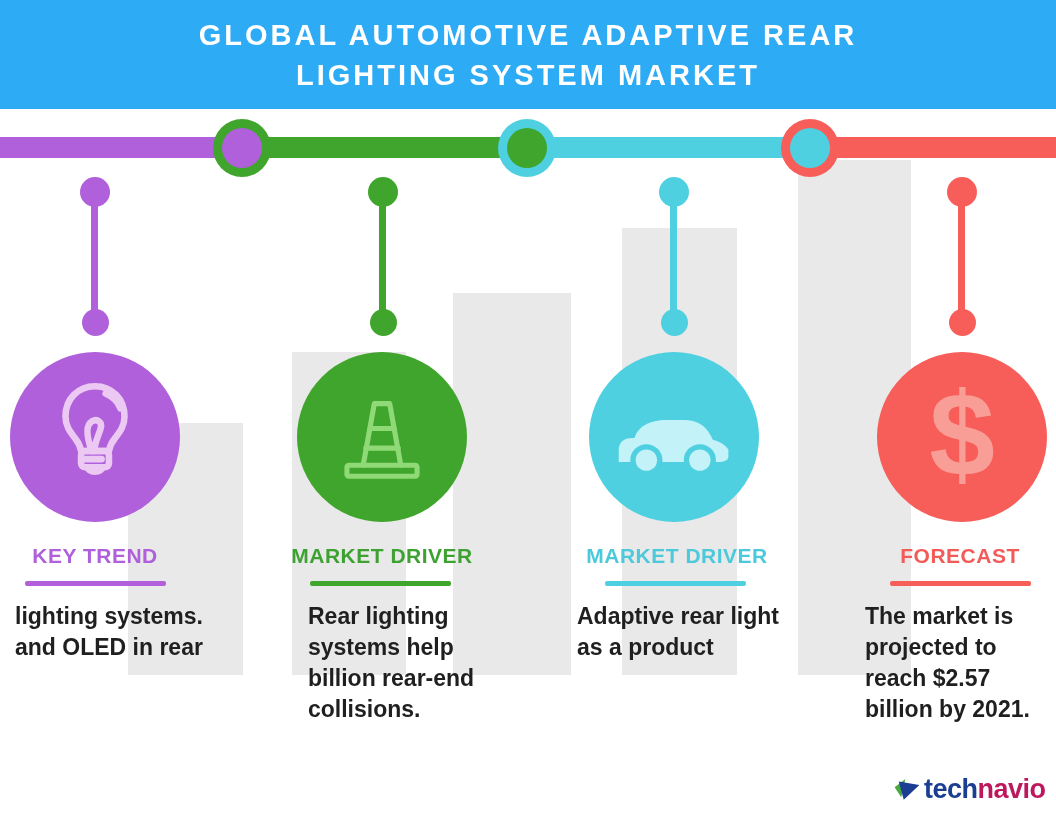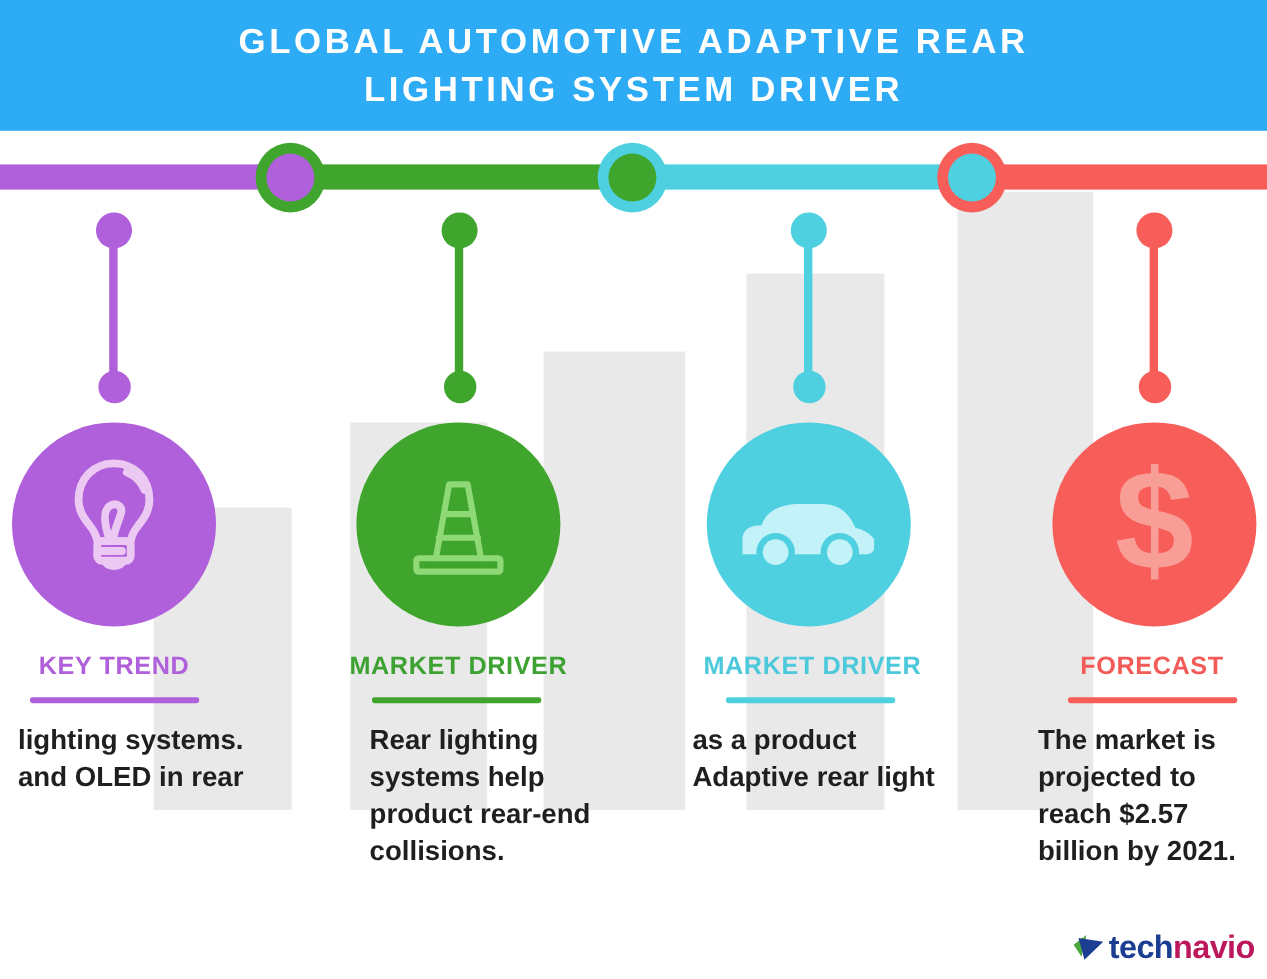"LIGHTING SYSTEM DRIVER" div.title-line { text: DRIVER -> MARKET }
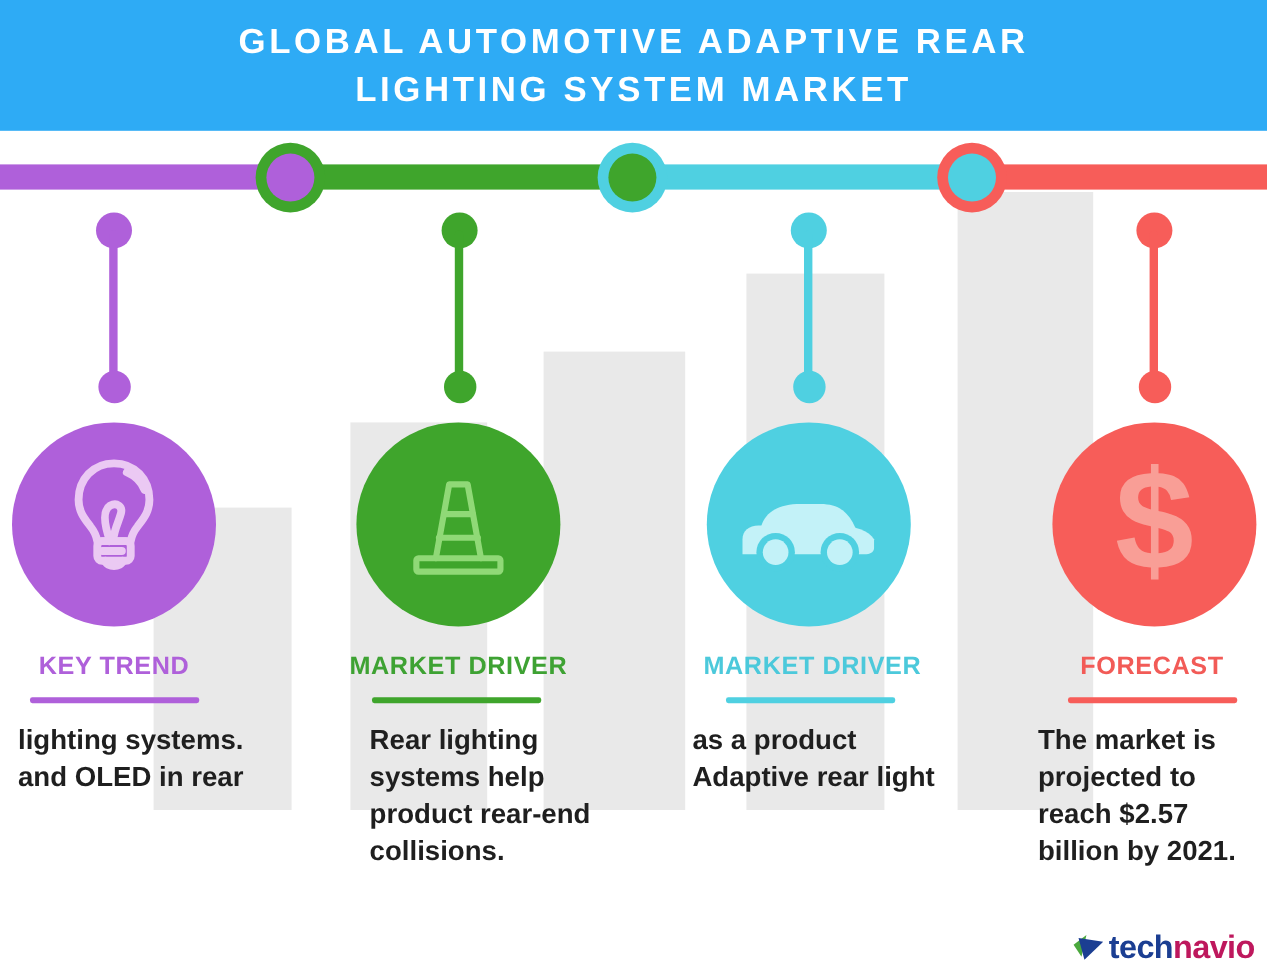"as a product" div.desc-line { order: before "Adaptive rear light" -> after "Adaptive rear light" }
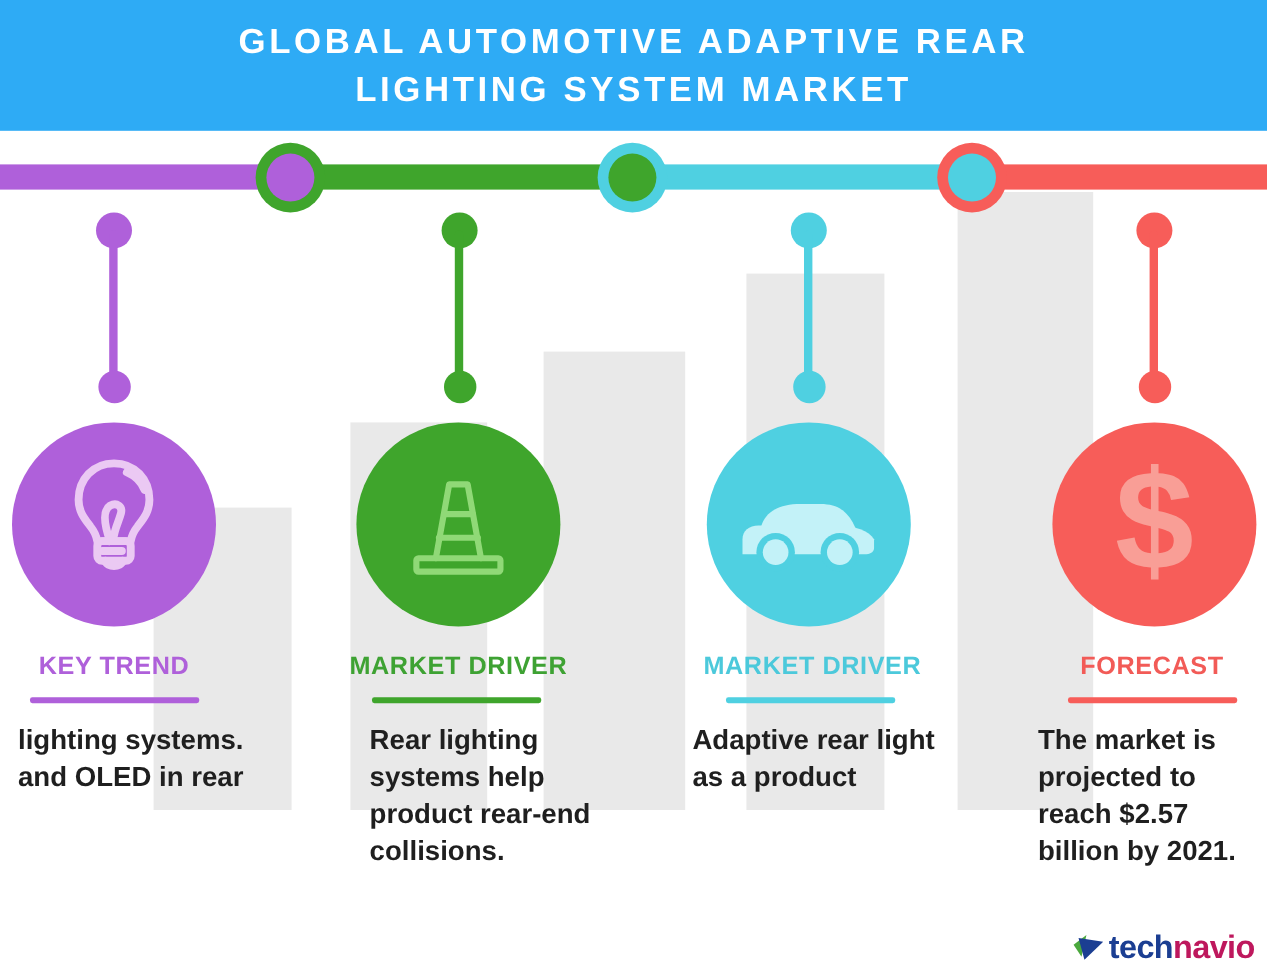"product rear-end" div.desc-line { text: product -> billion }
